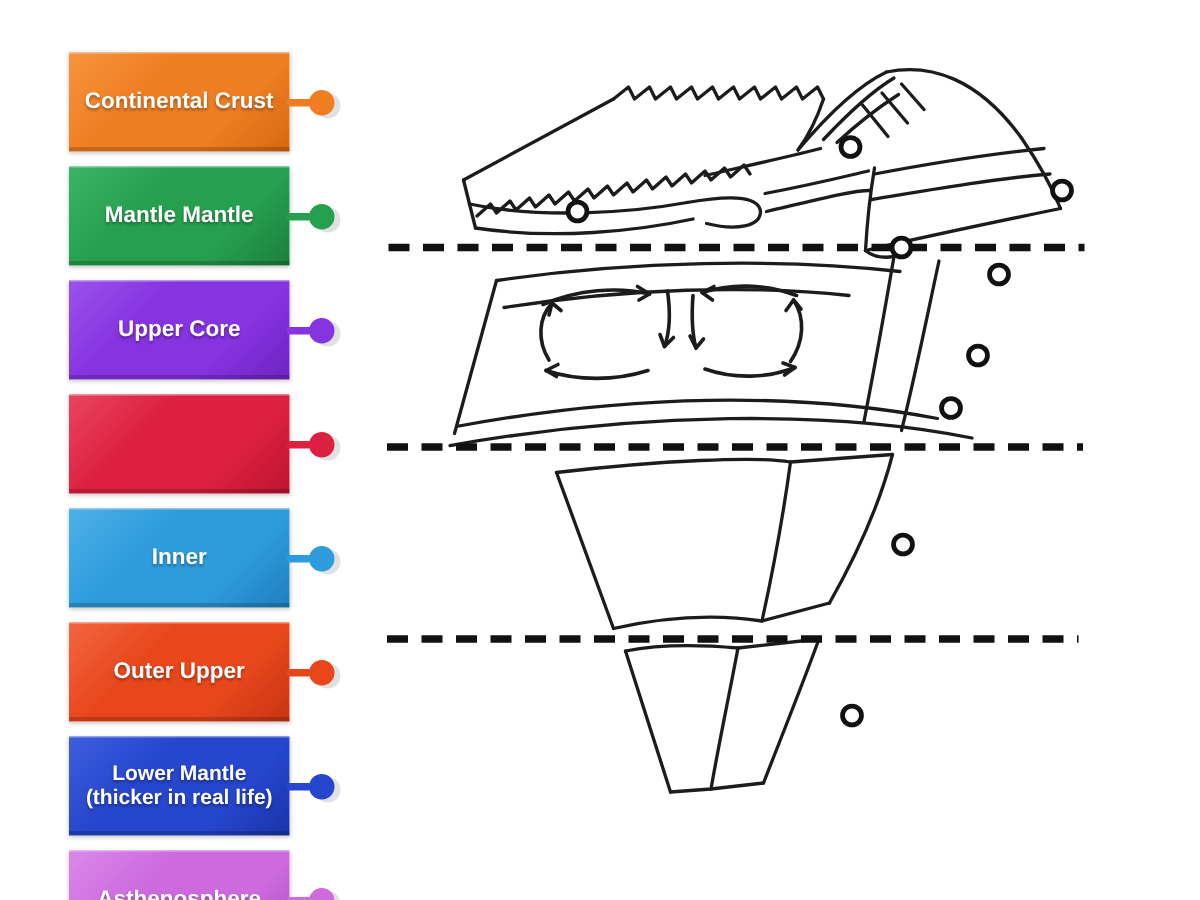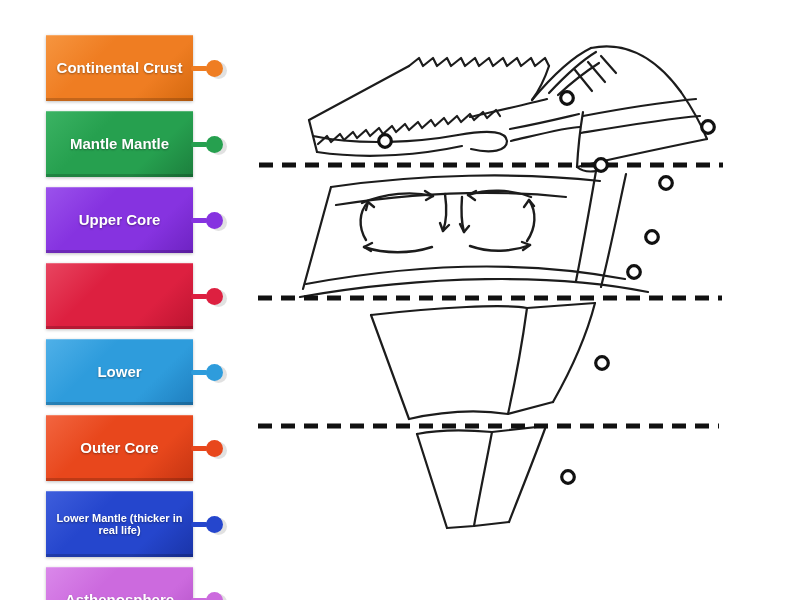"Lower" span.chip-text { text: Lower -> Inner }
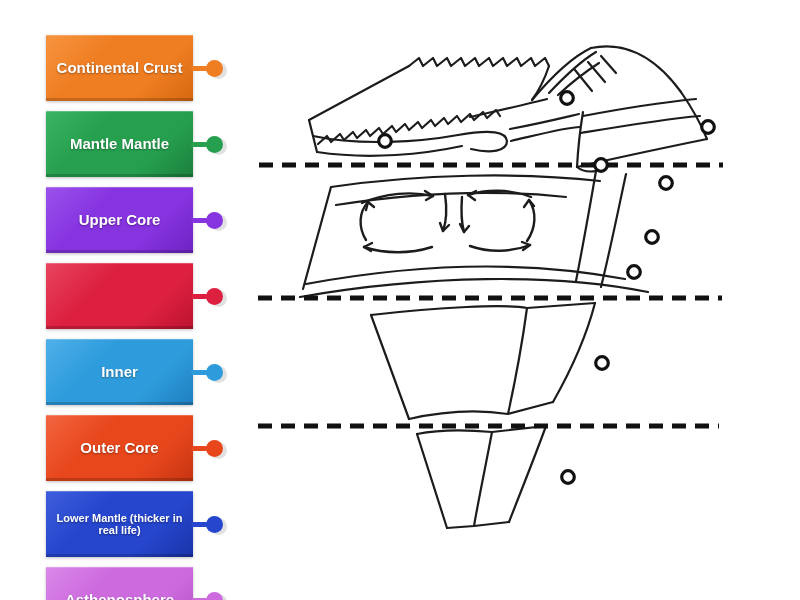"Outer Core" span.chip-text { text: Core -> Upper }
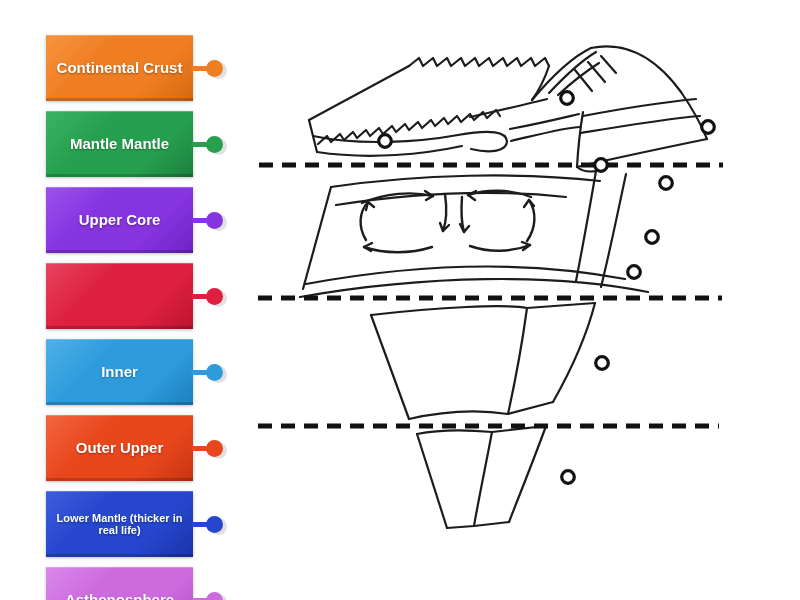"Lower Mantle (thicker in real" .chip.small .chip-text { font-size: 11px -> 14px }
